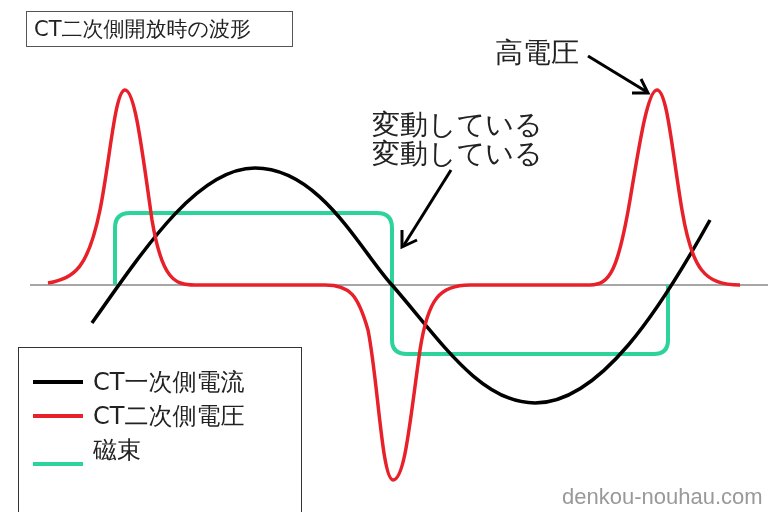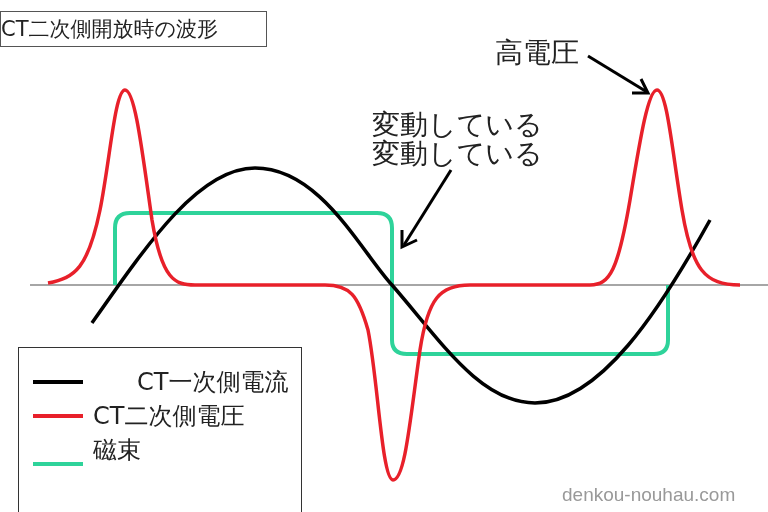"CT二次側開放時の波形" .title-box { left: 0 -> 26px; padding-left: 0 -> 7px }
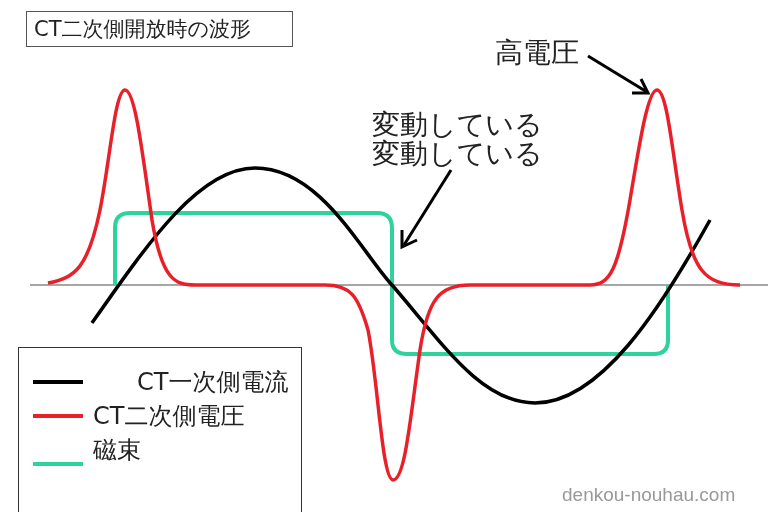"CT一次側電流" div.legend-row { gap: 44px -> none }
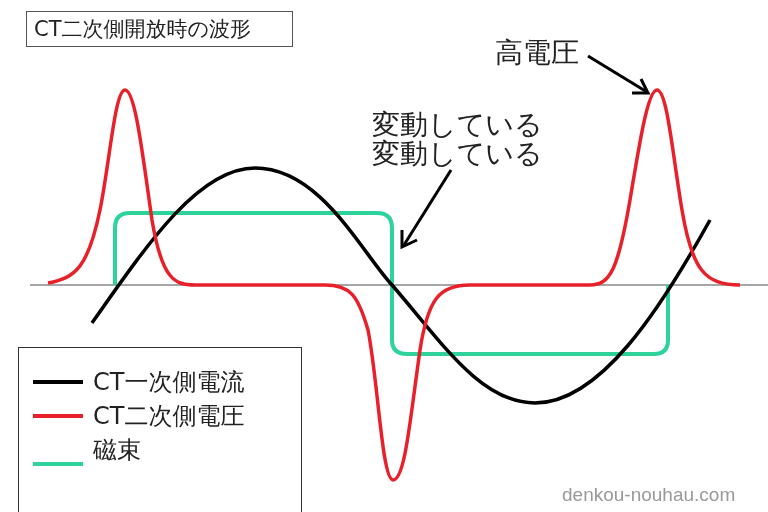"denkou-nouhau.com" .watermark { font-size: 19px -> 22px }
